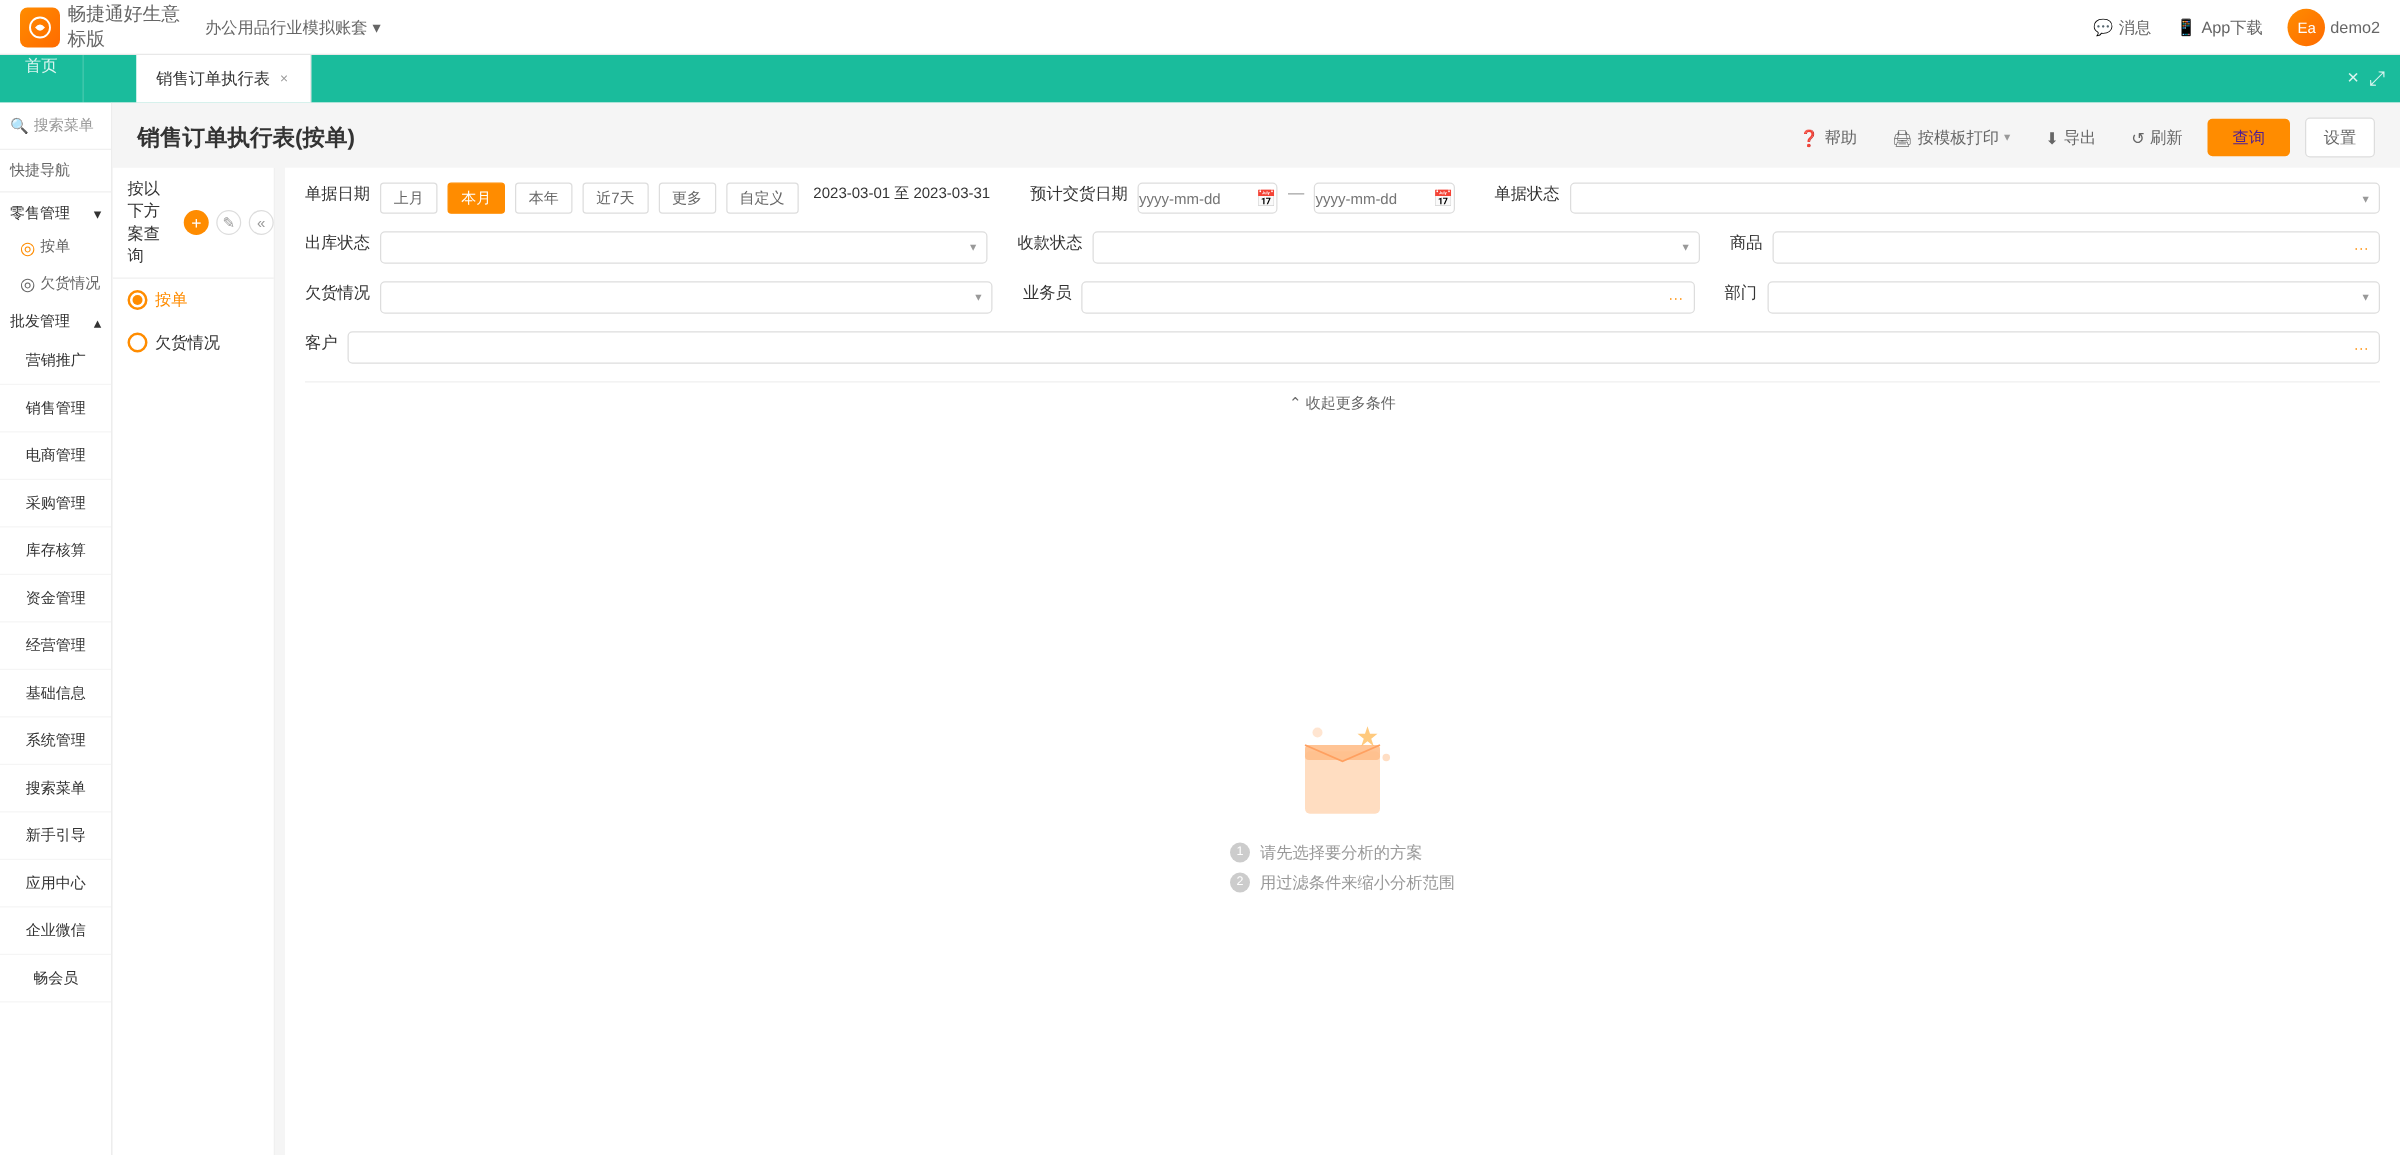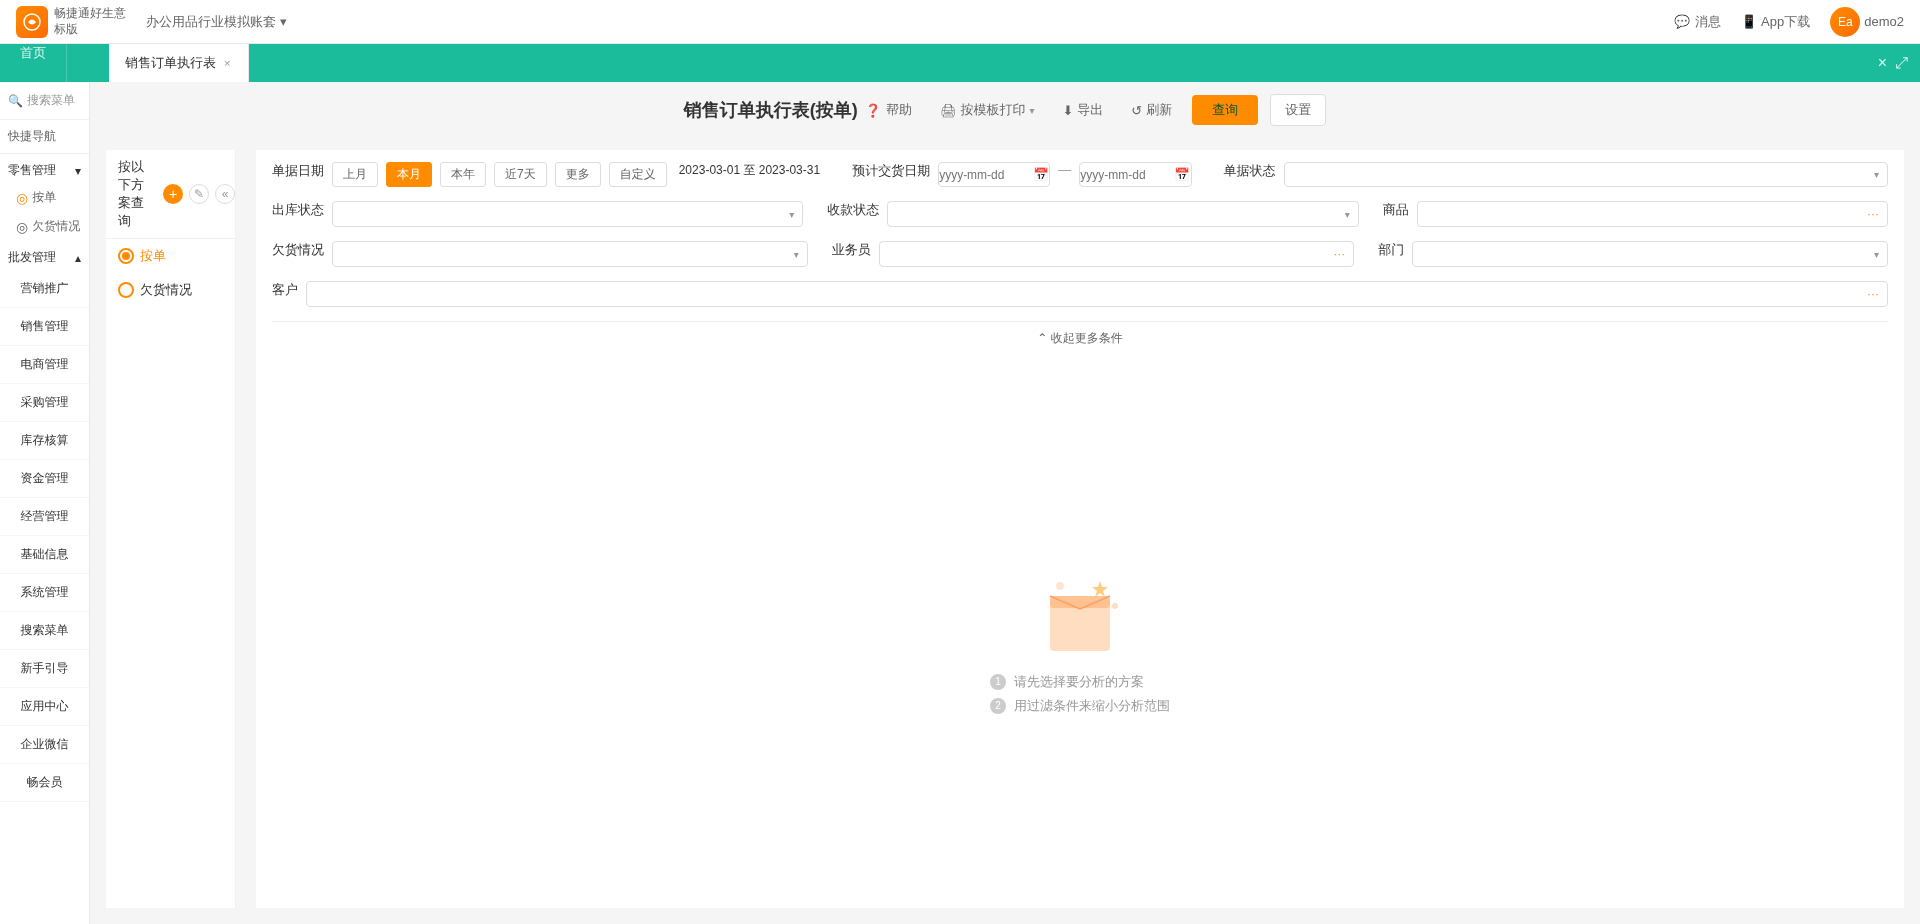"畅捷通好生意" .logo-text { font-size: 12px -> 15px }
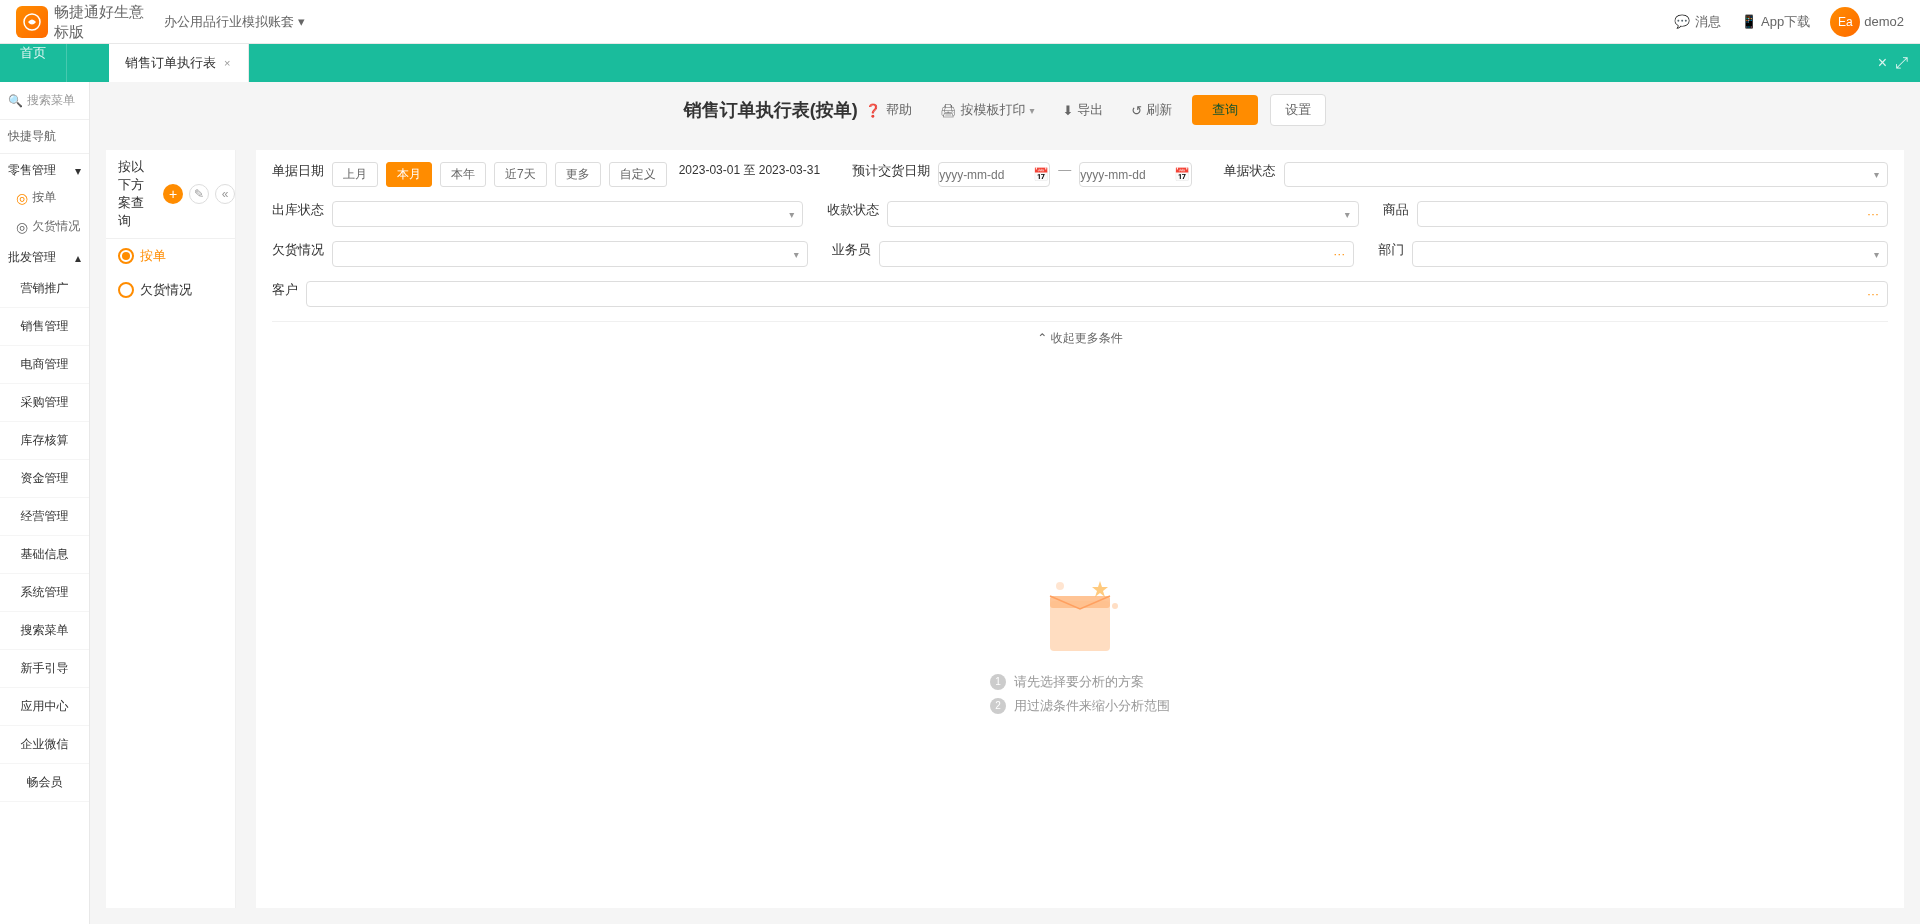"销售订单执行表(按单)" .page-header { justify-content: center -> space-between }
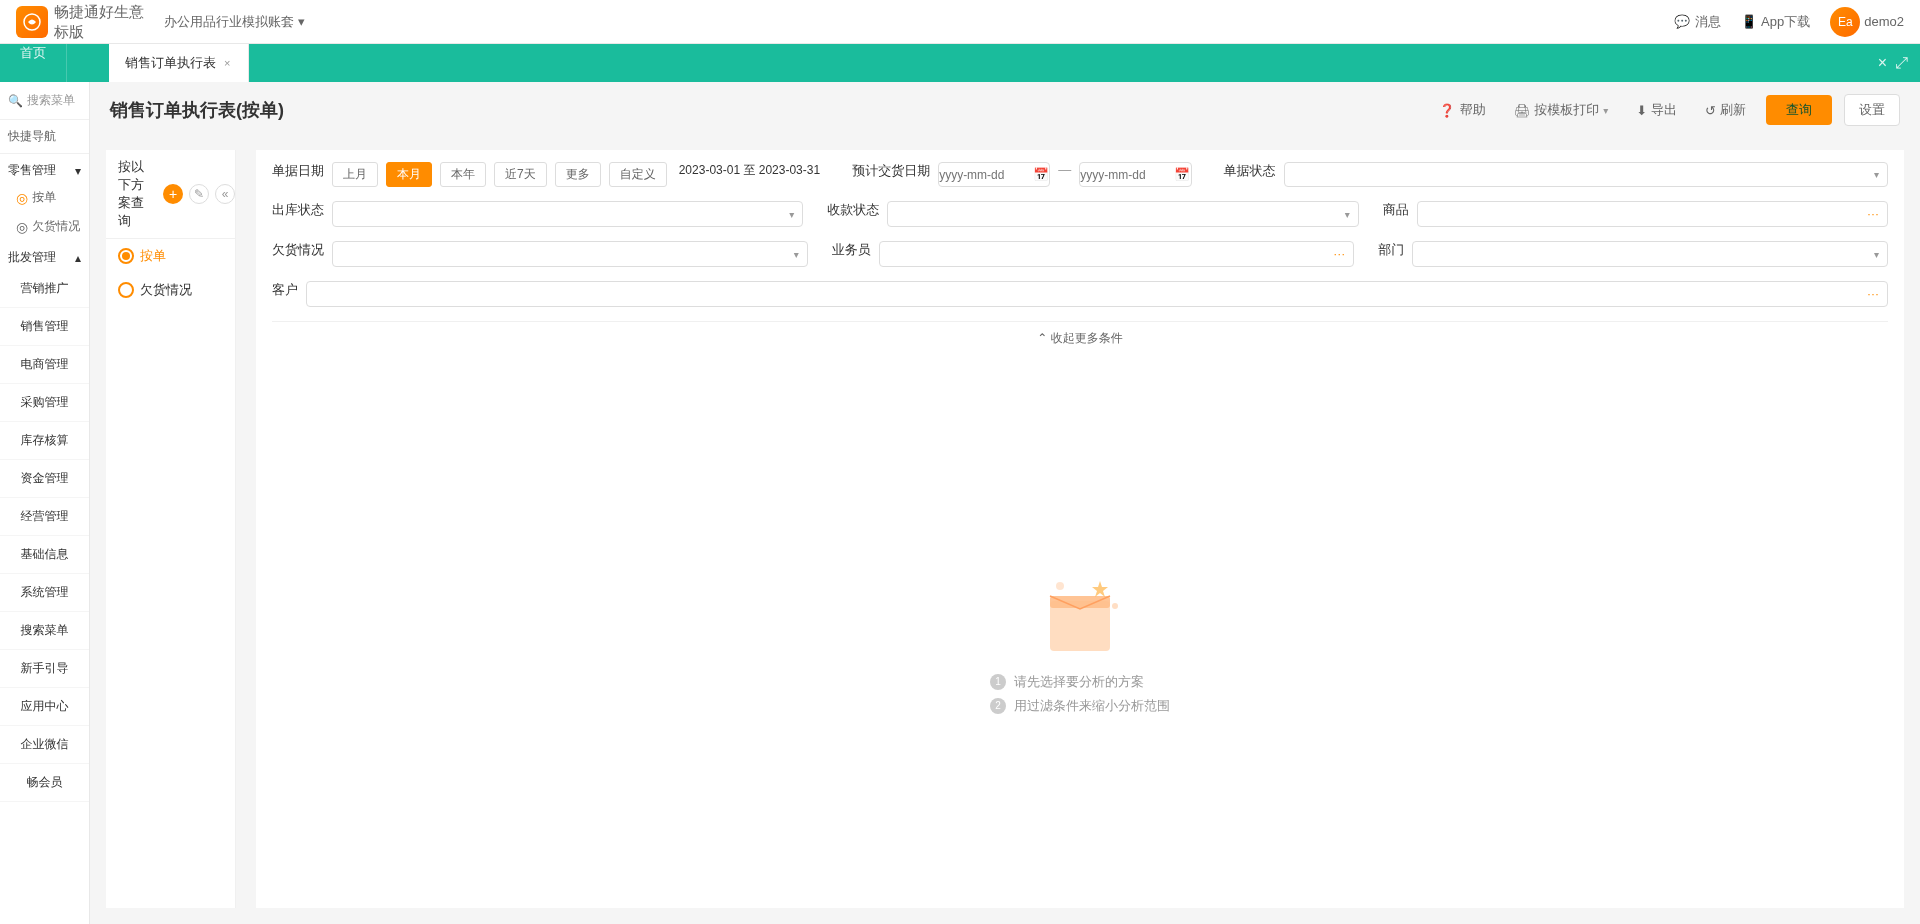"查询" .action-btn-primary { color: #14532d -> #4c1d95 }
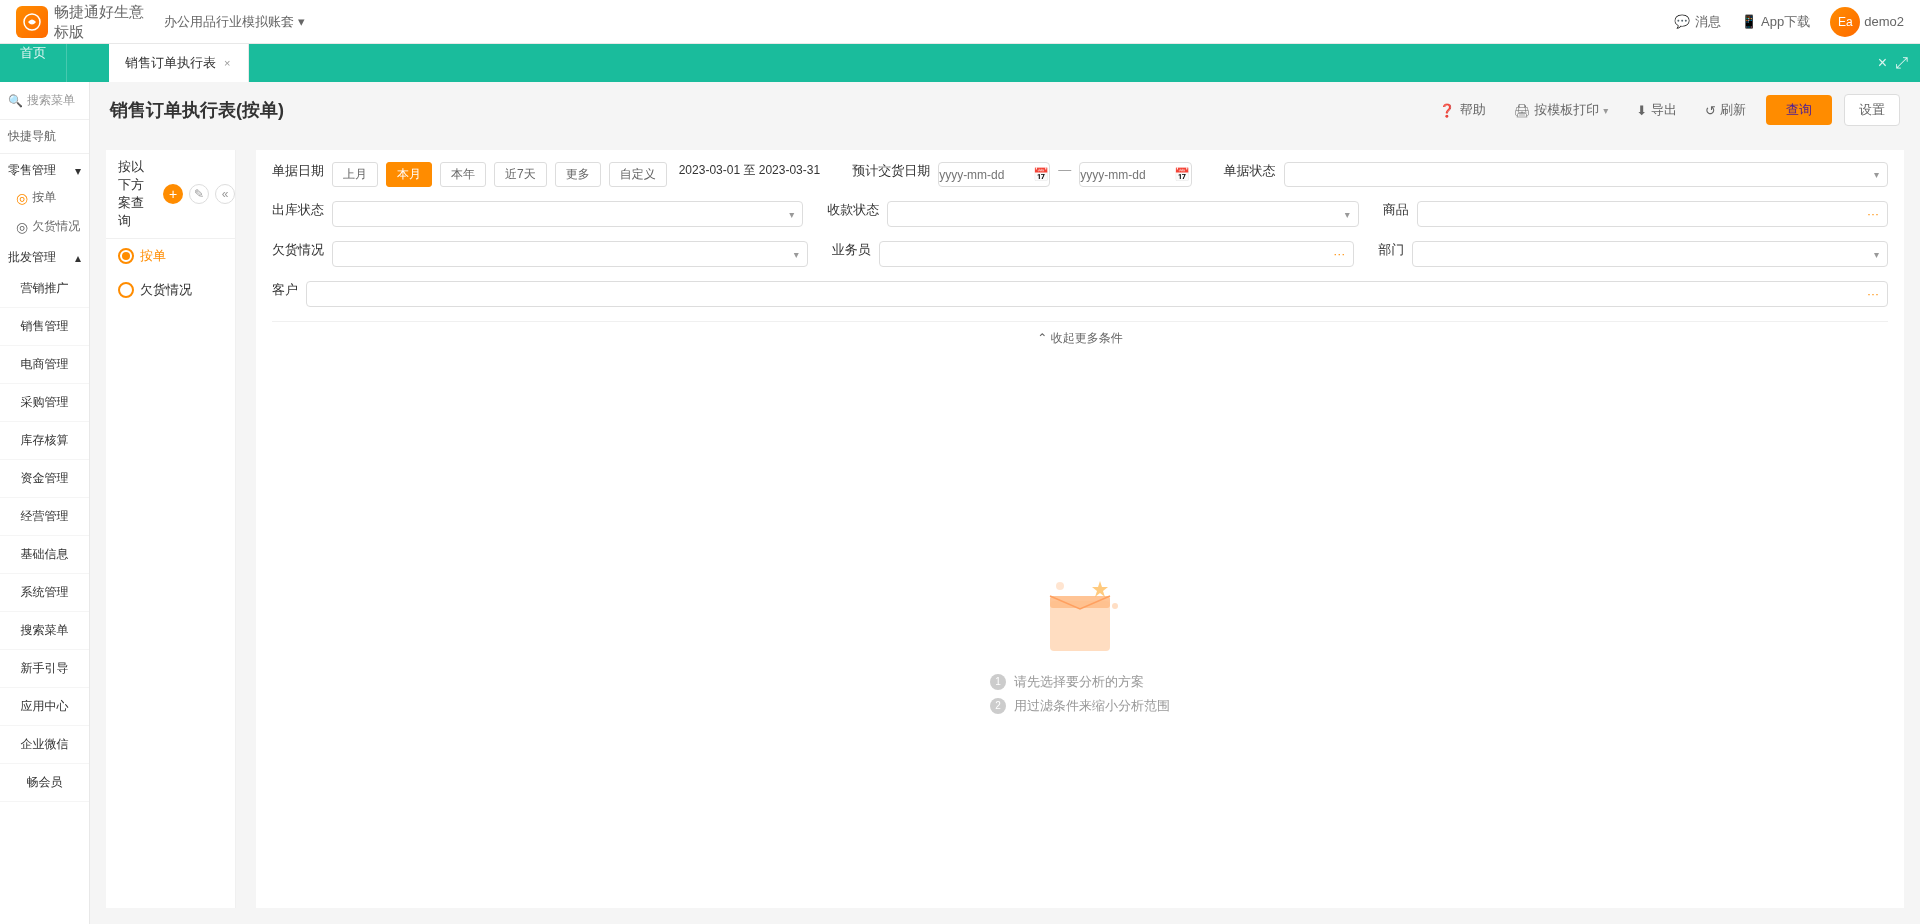"按以下方案查询" .main-content-wrapper { gap: 12px -> 0; margin: 16px -> 0 }
